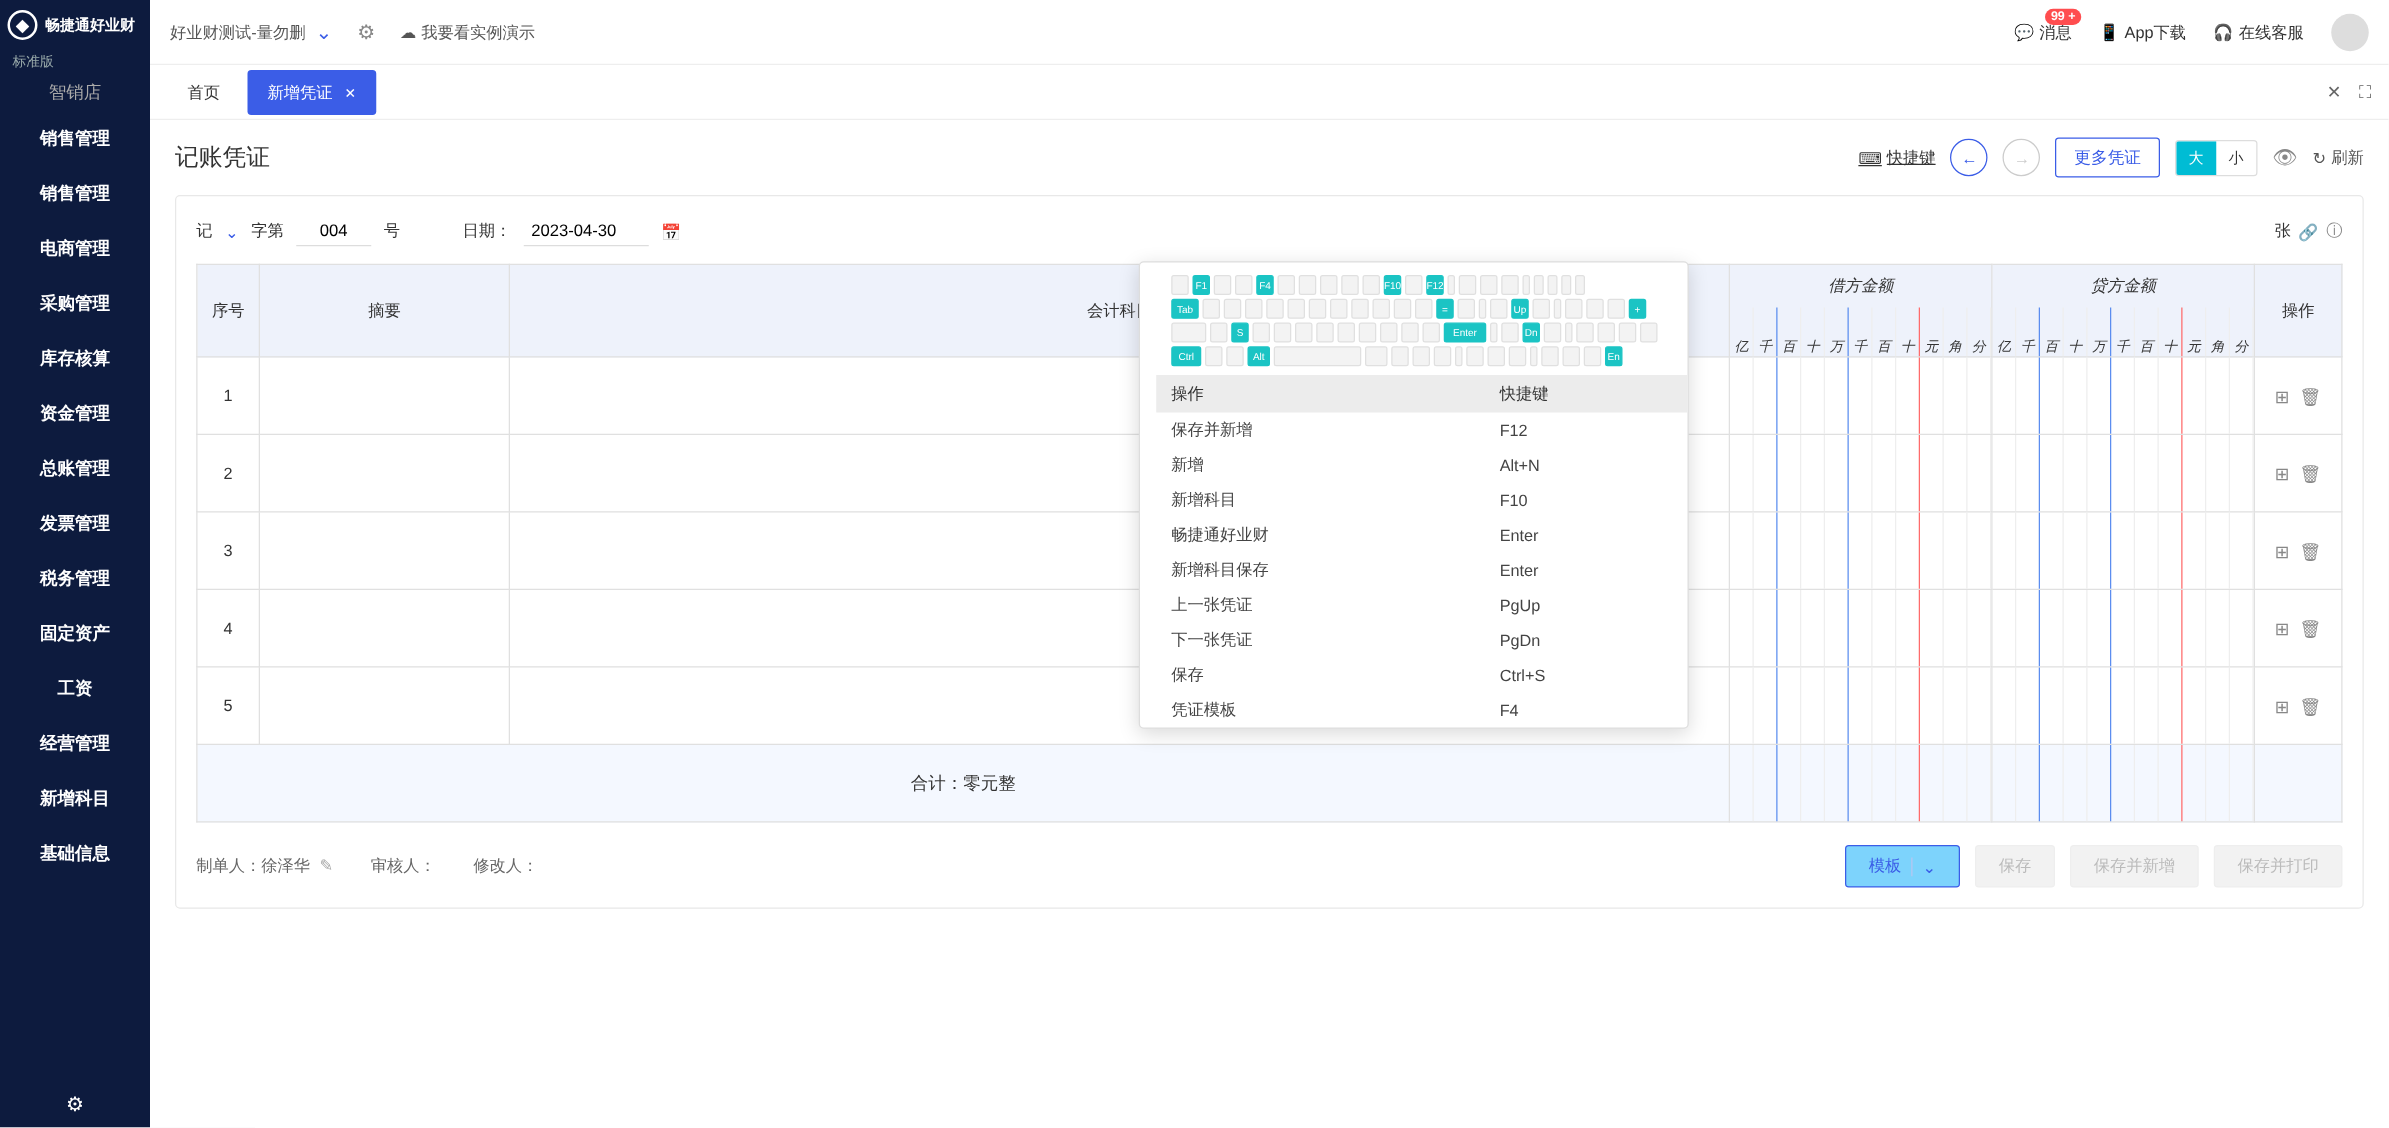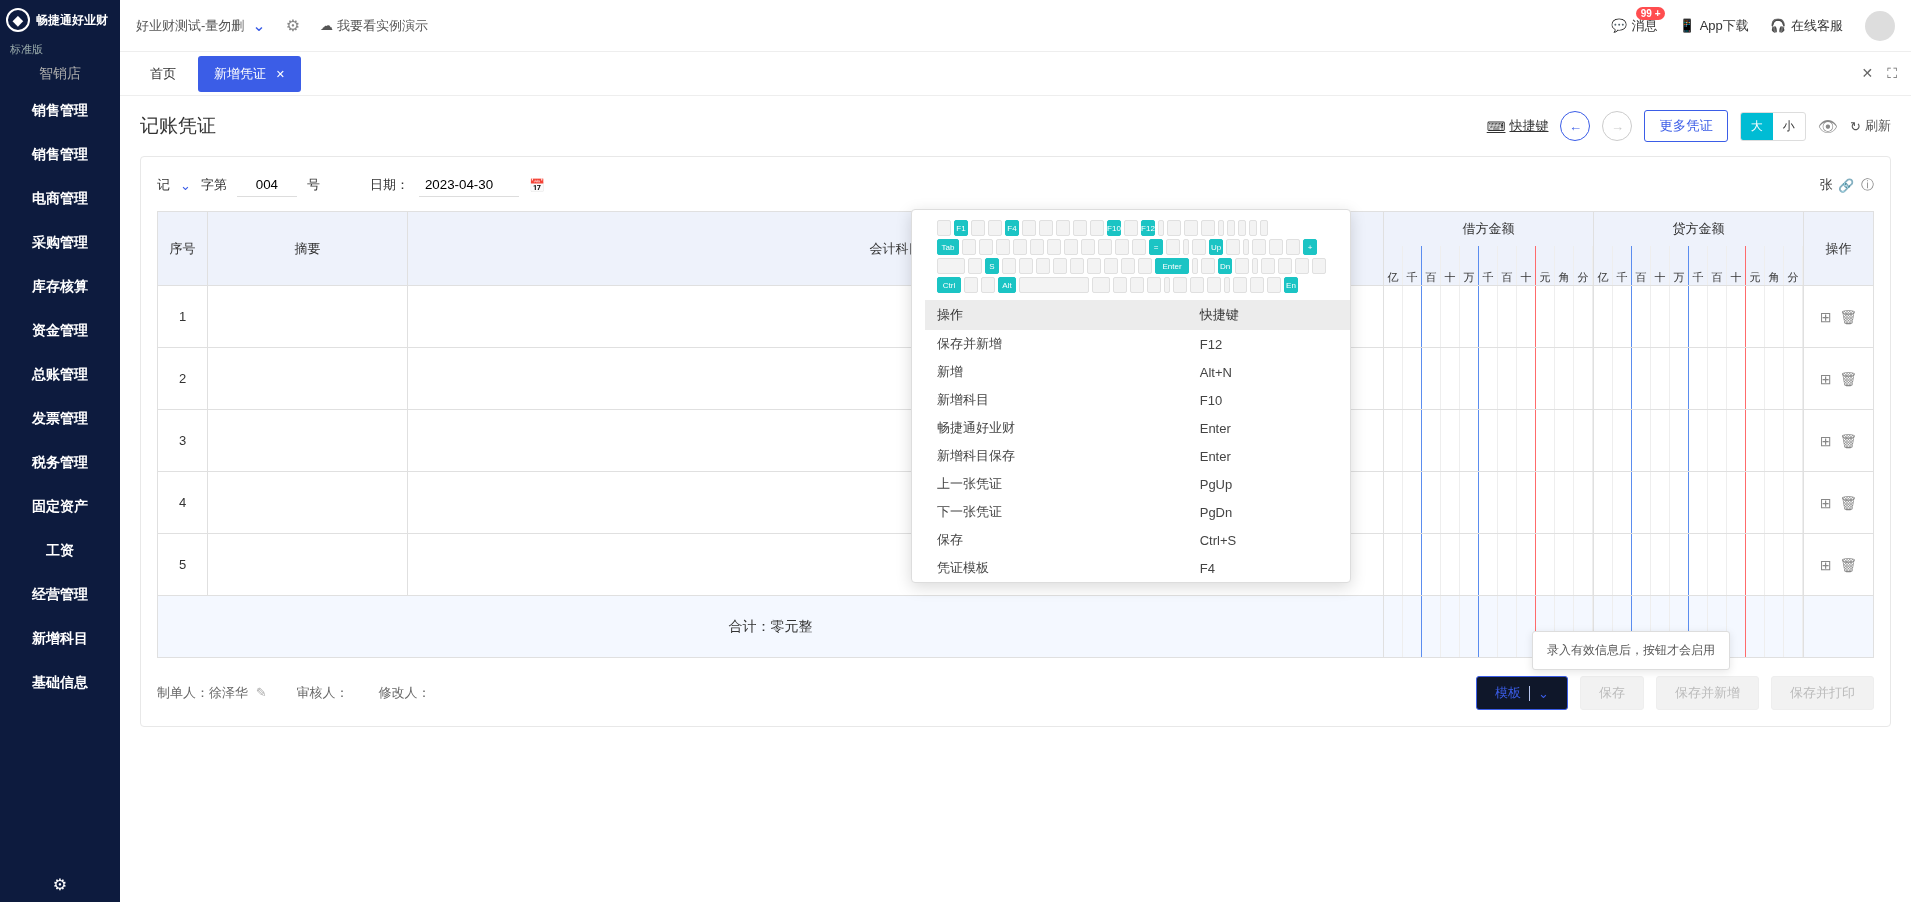"借方金额" .col-amt { font-style: none -> italic }
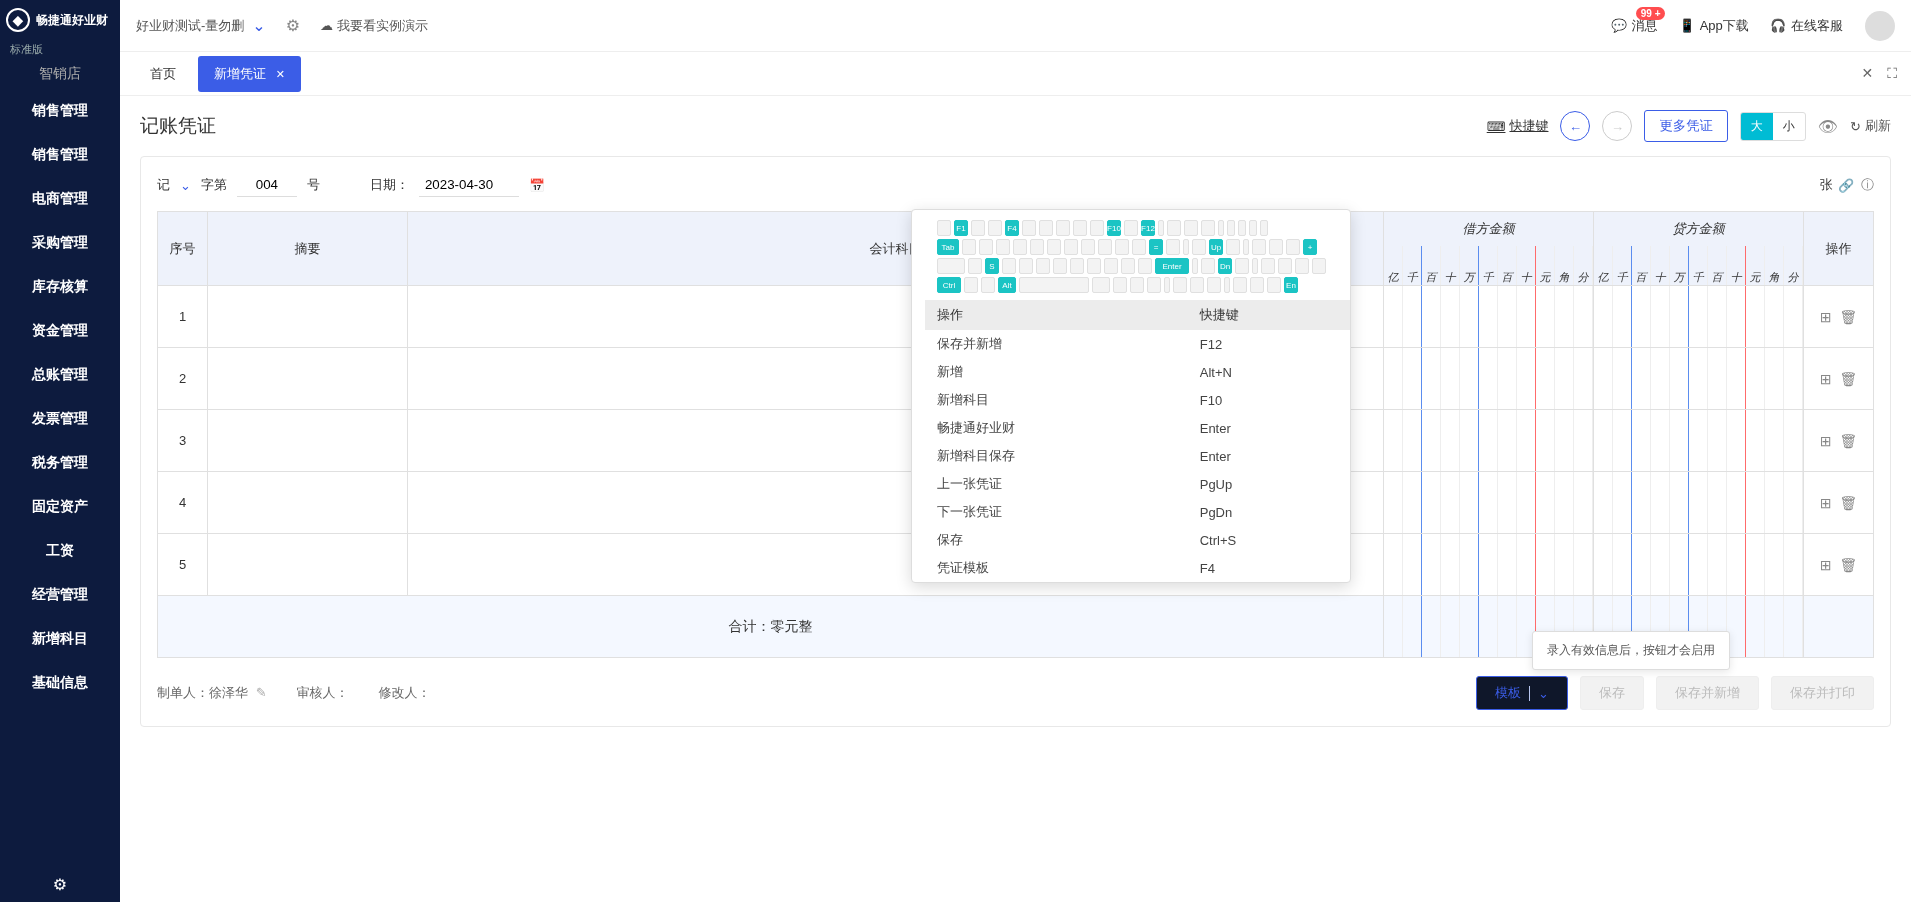"录入有效信息后，按钮才会启用" div.tooltip { html: <div>录入有效信息后，按钮才会启用</div> -> none }
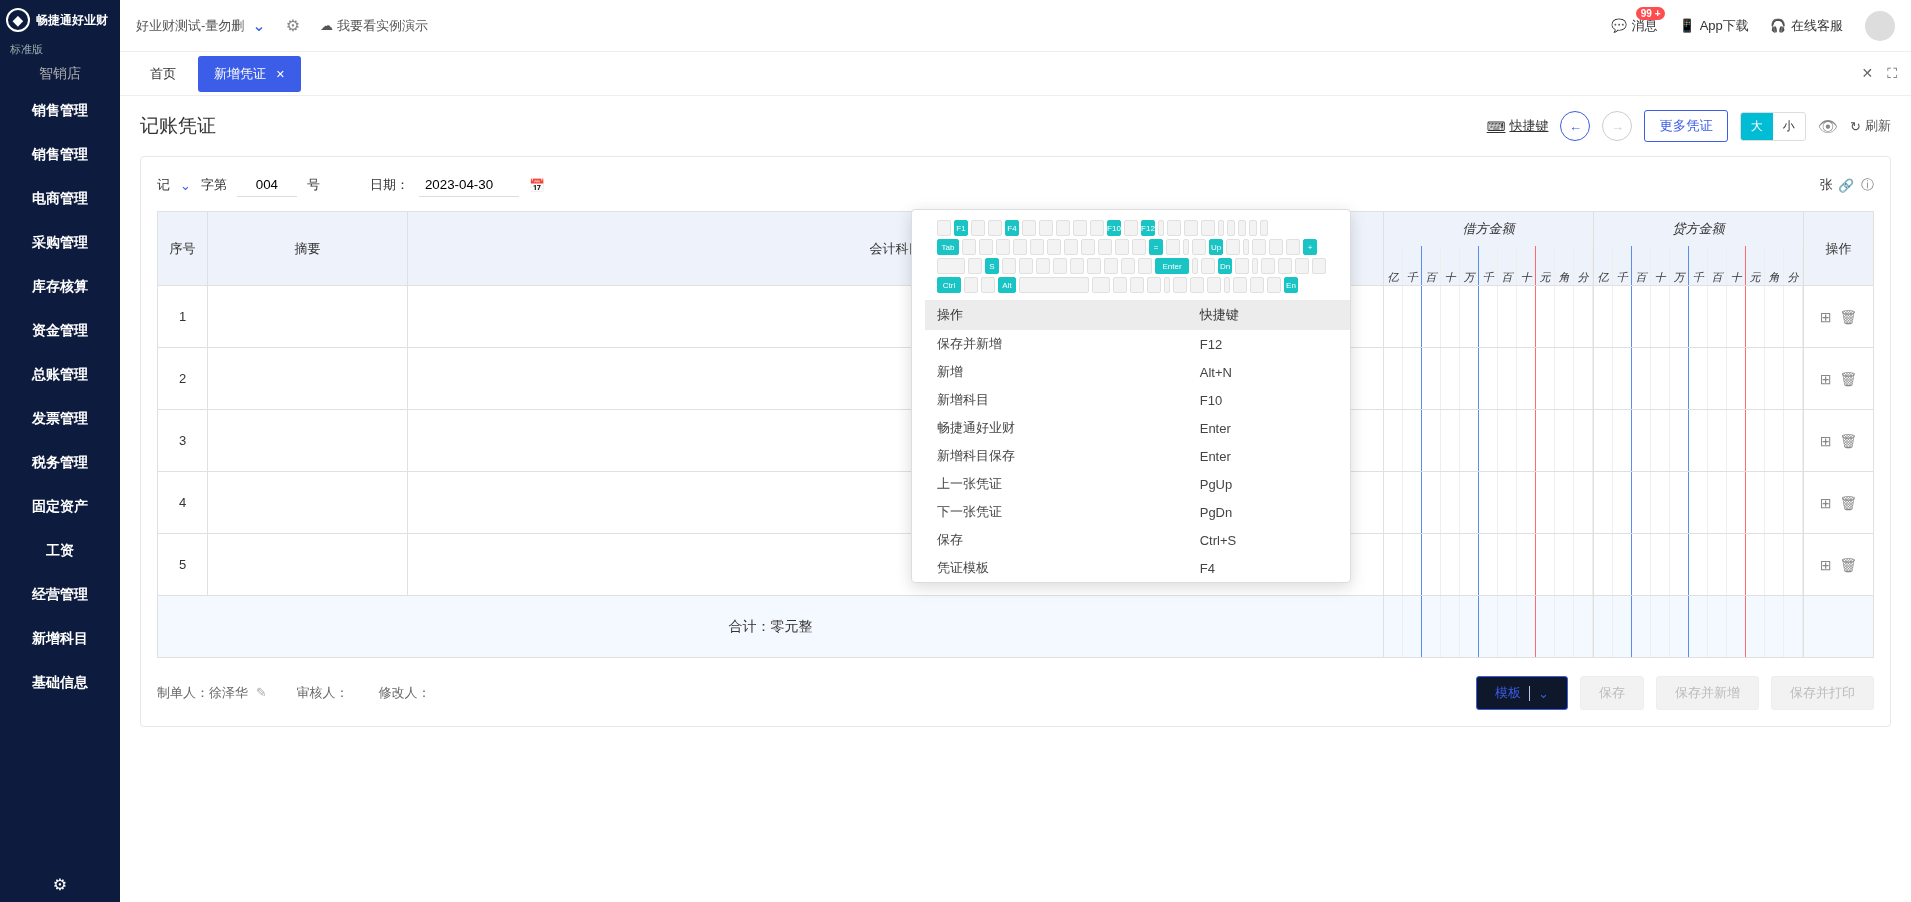"模板" .btn { background: #0f172a -> #7dd3fc }
